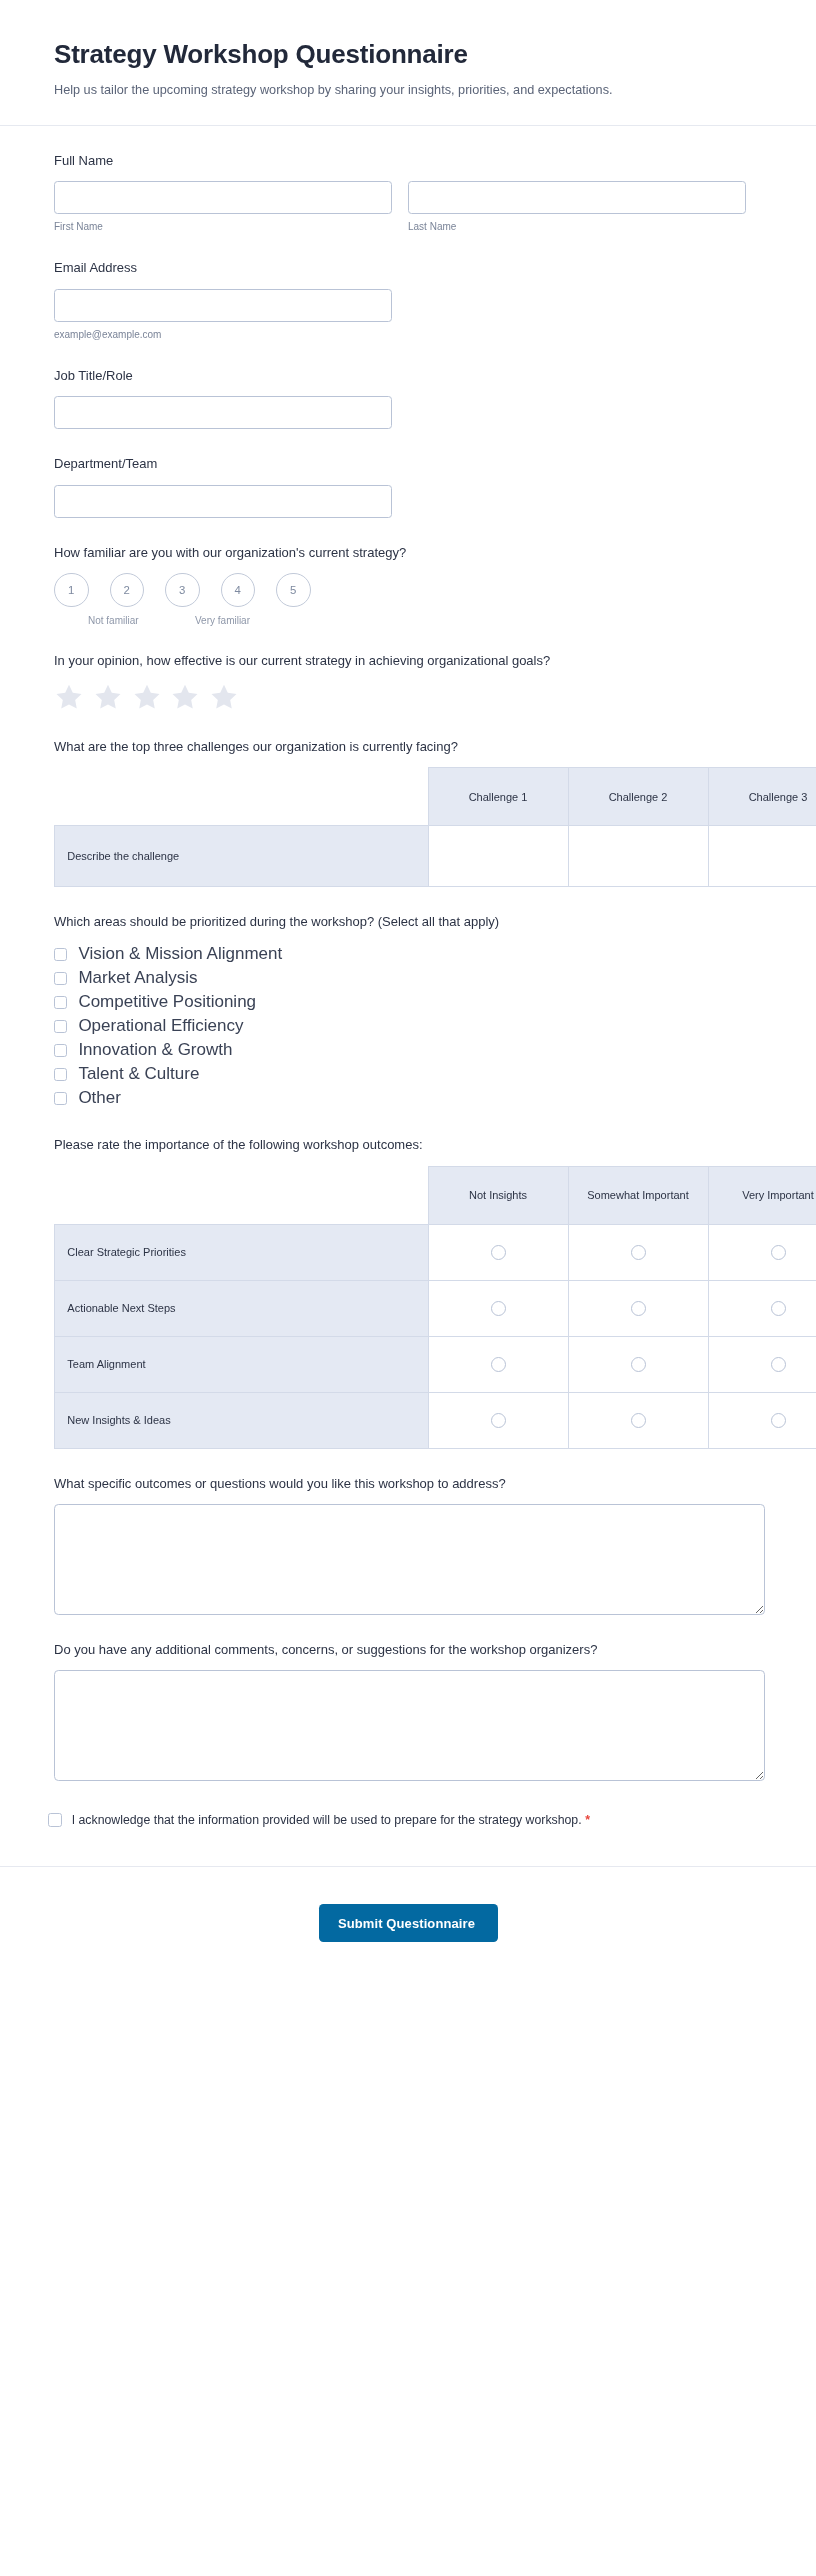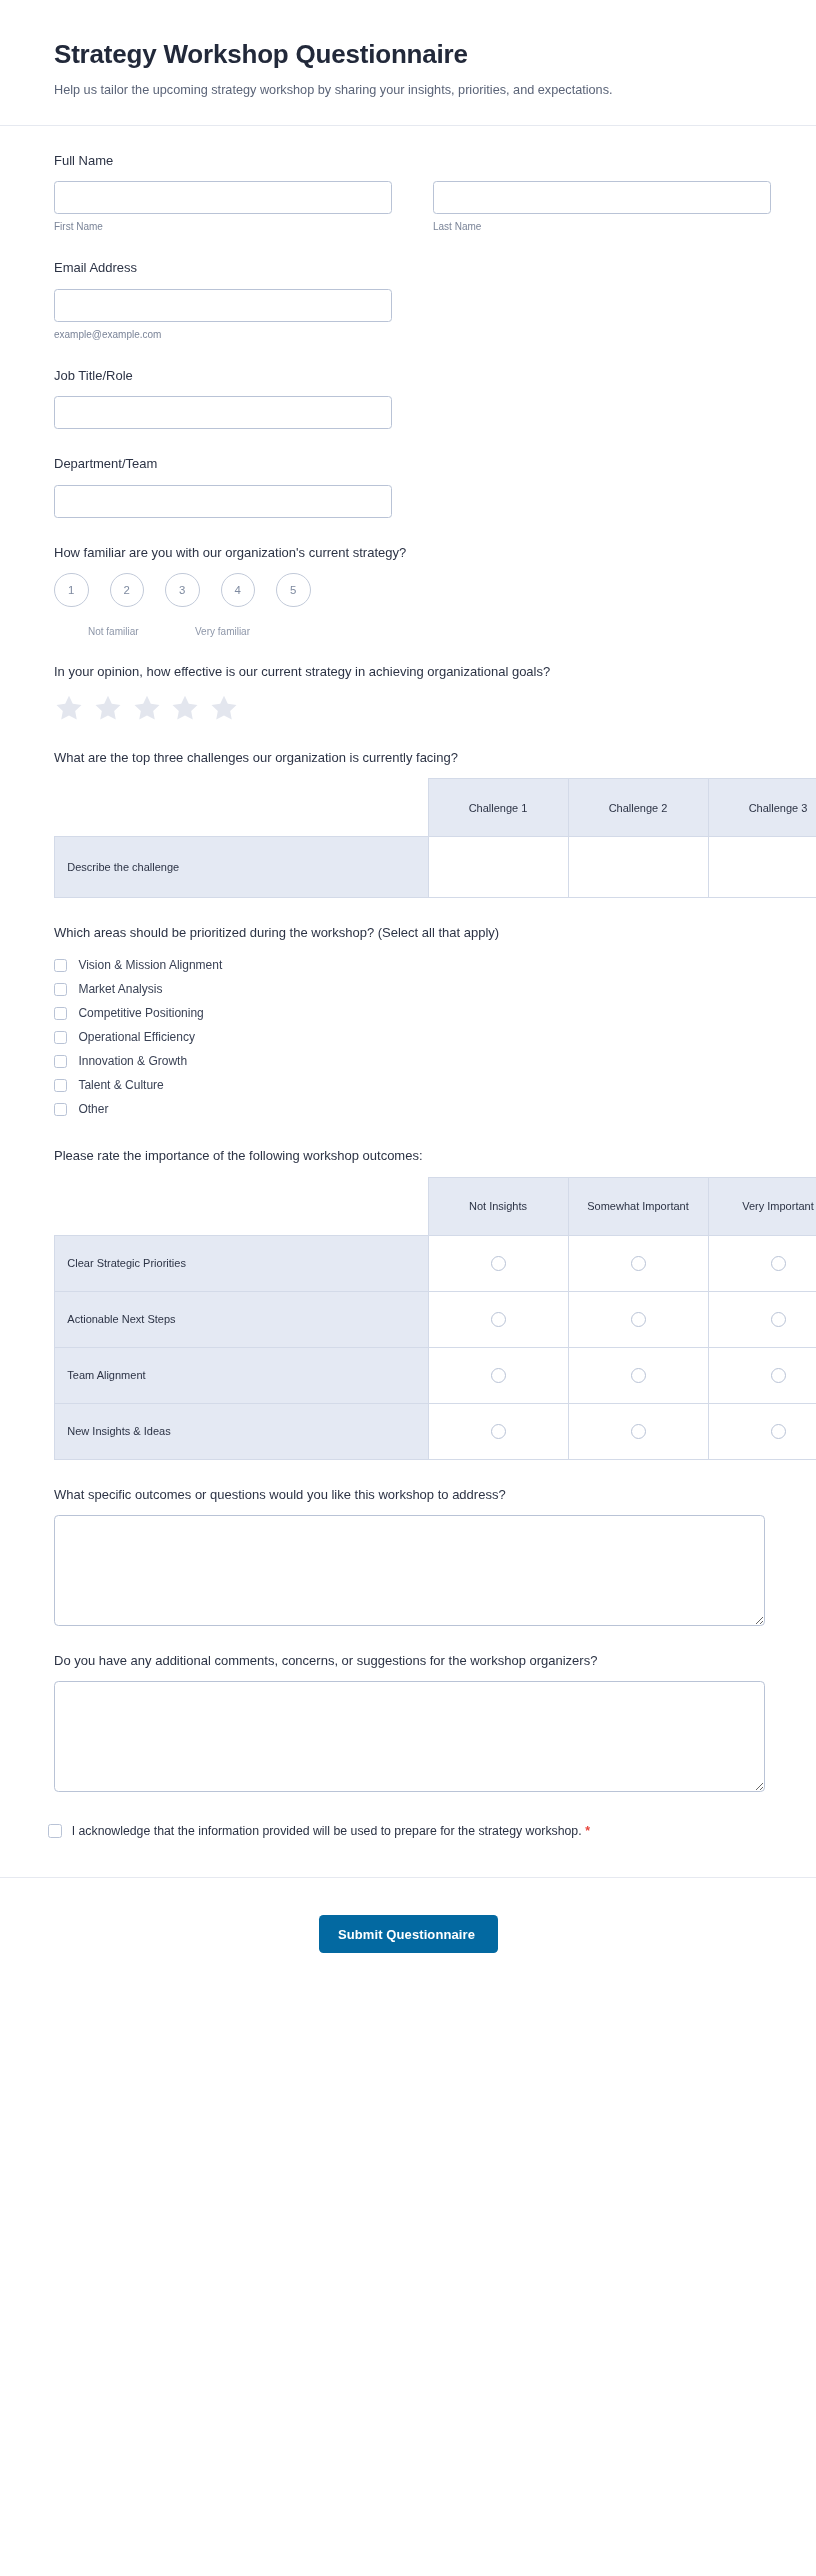"First Name" .name-row { gap: 41px -> 16px }
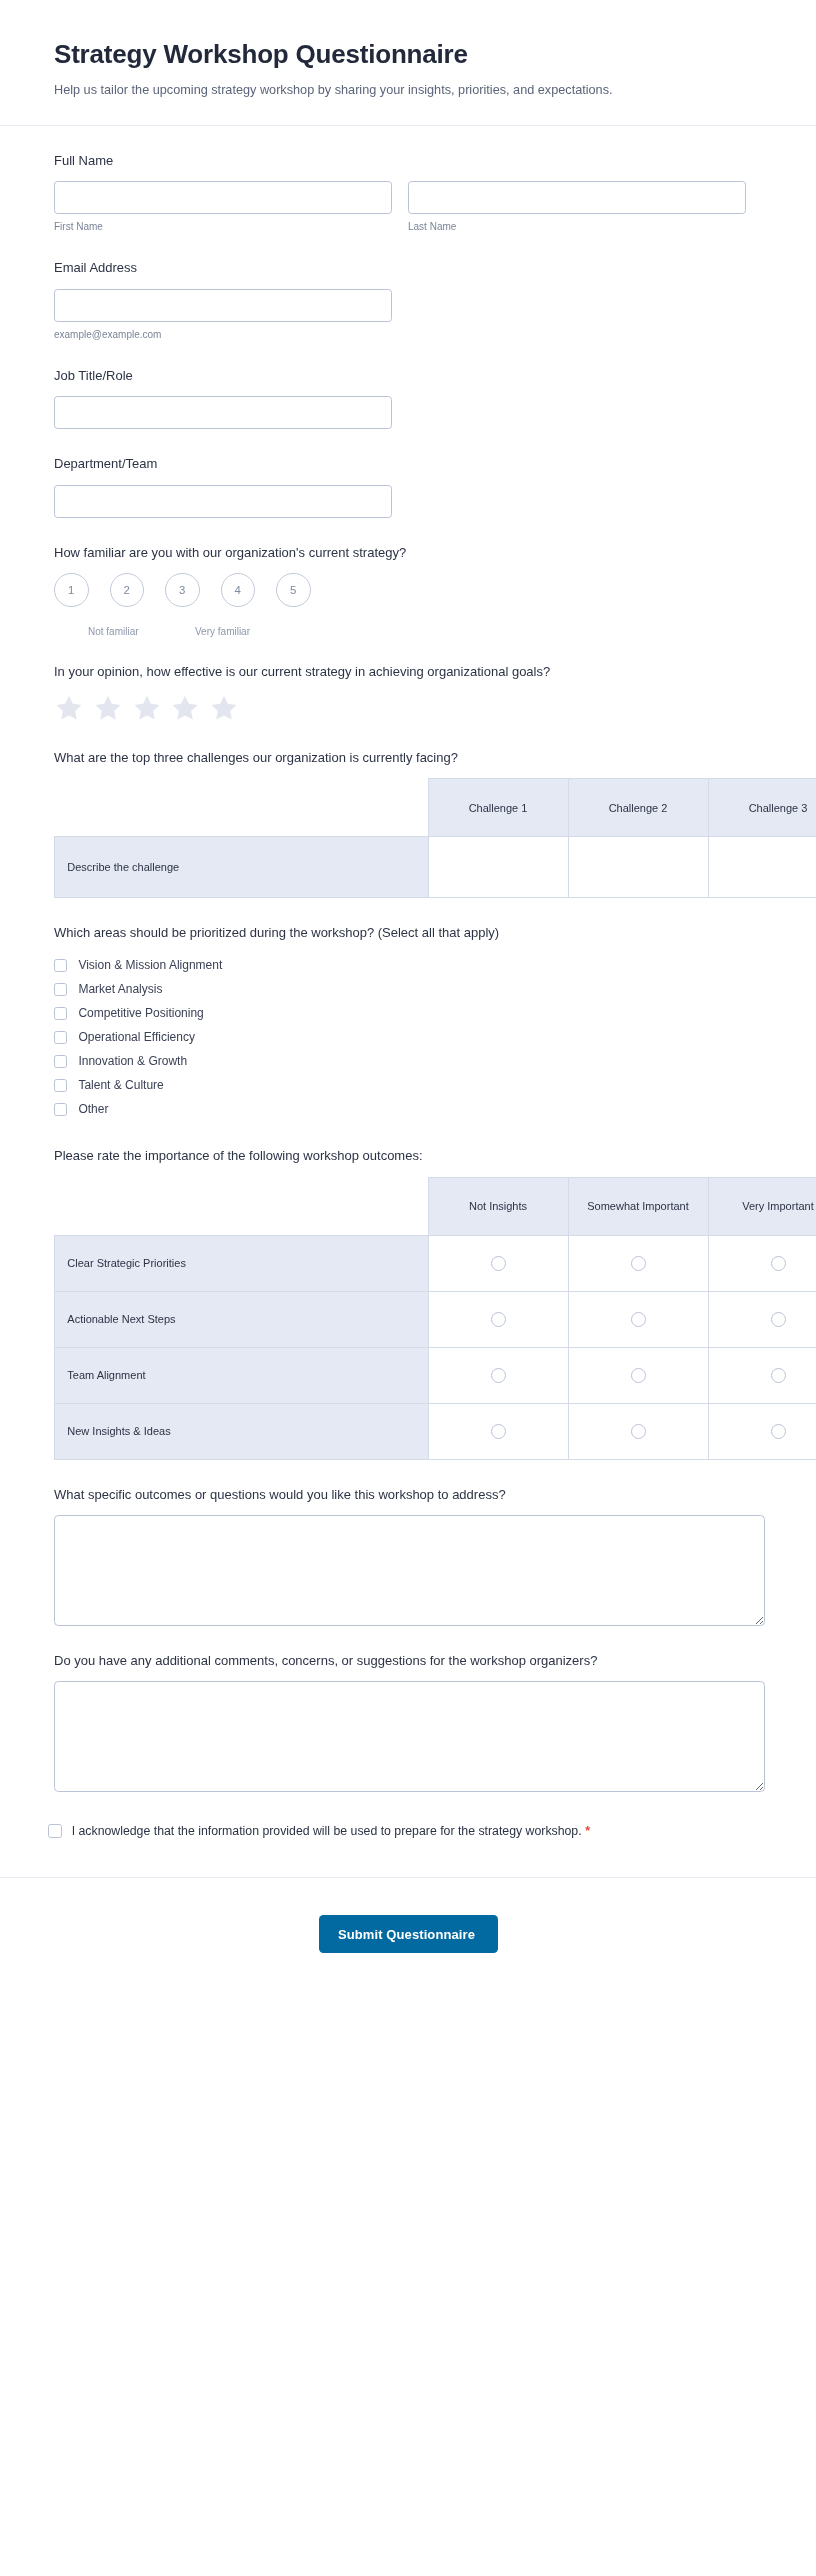"Not familiar" .scale-legend { margin-top: 19px -> 8px }
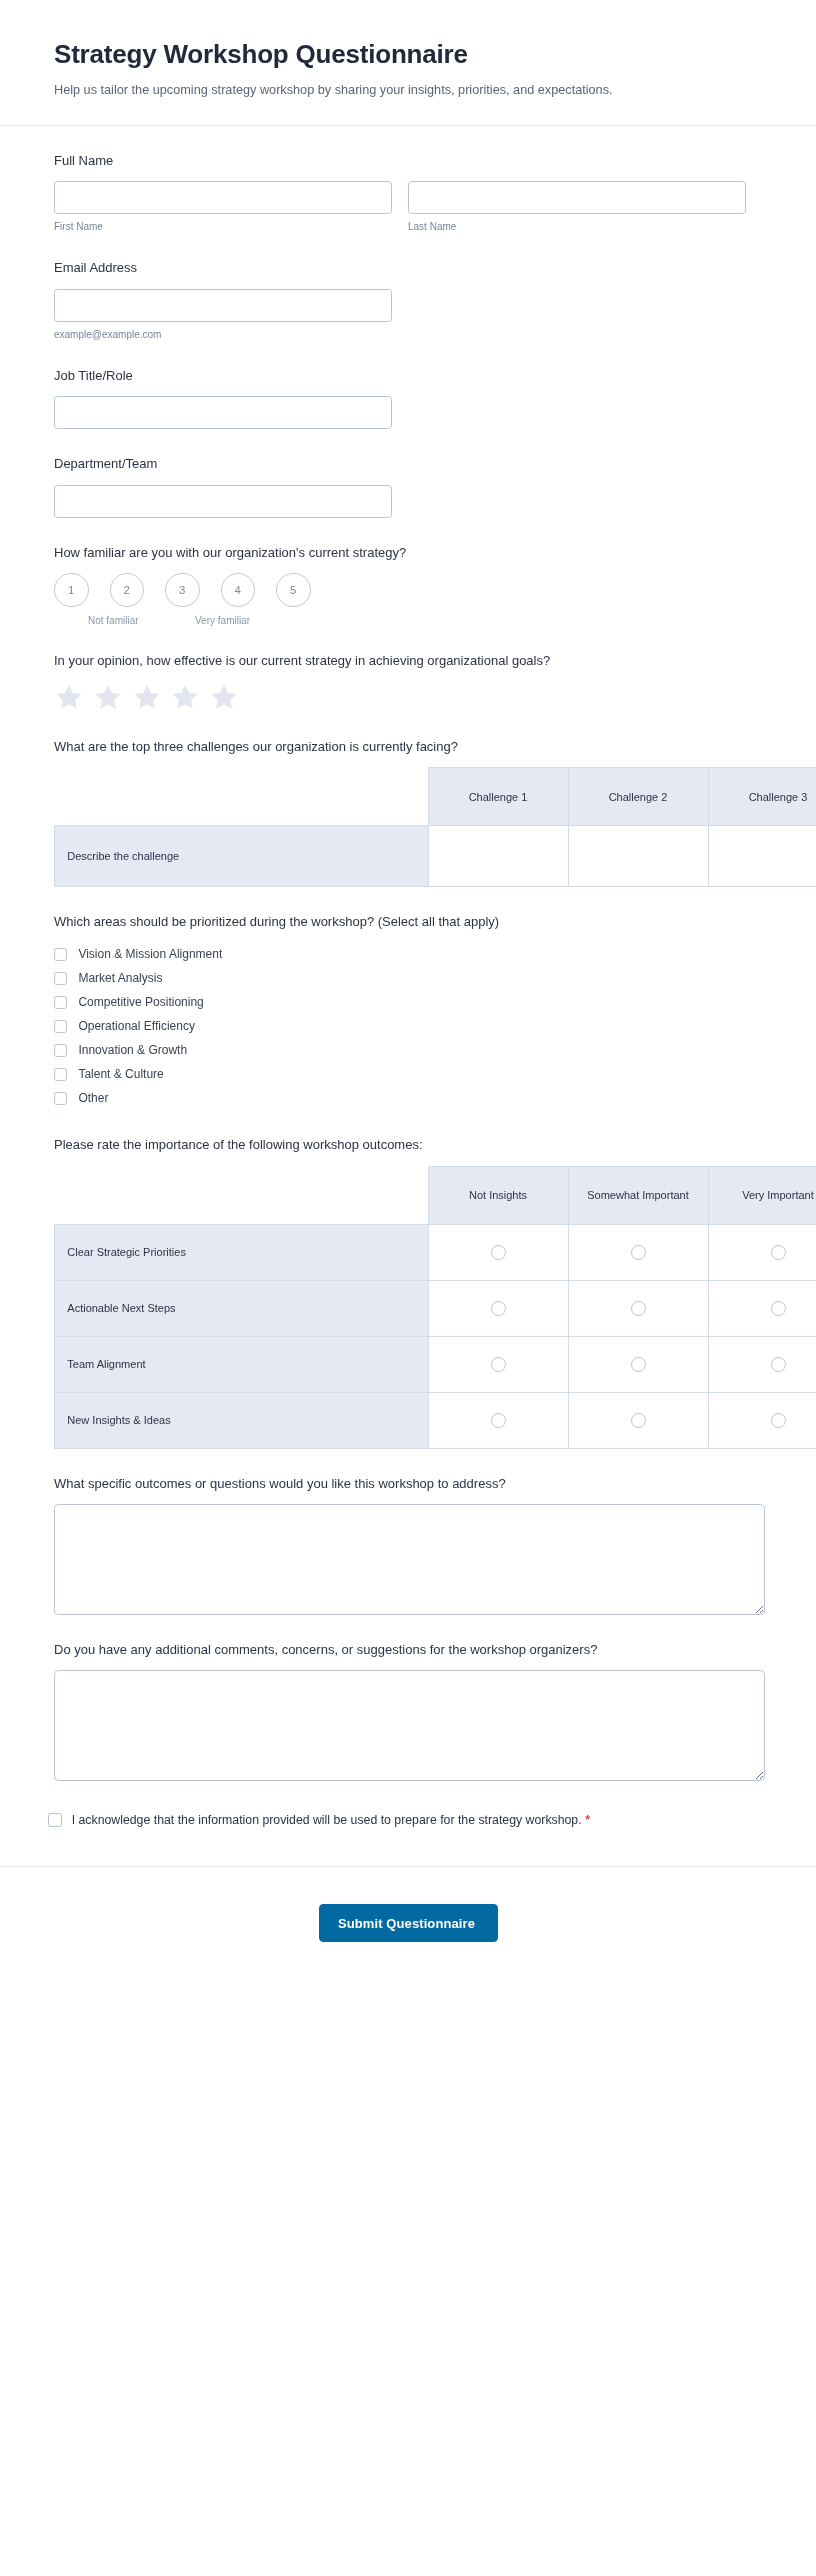"Vision & Mission Alignment" .cb-text { font-size: 12px -> 17px }
